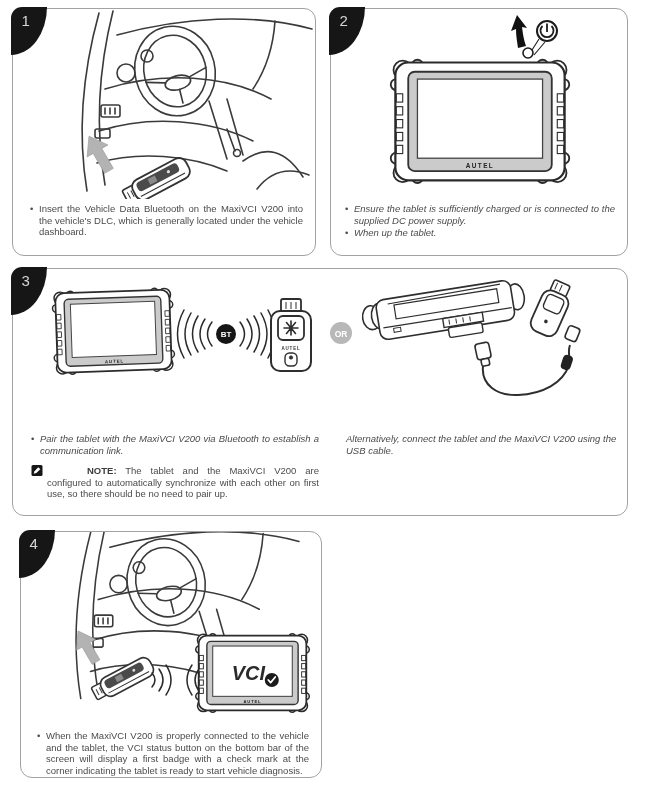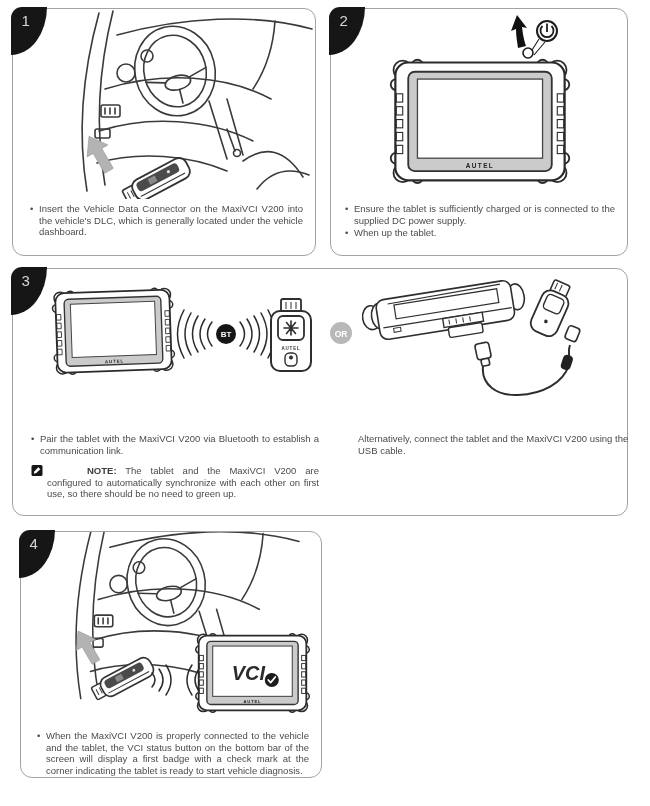"Insert the Vehicle Data Connector" span.bt { text: Connector -> Bluetooth }
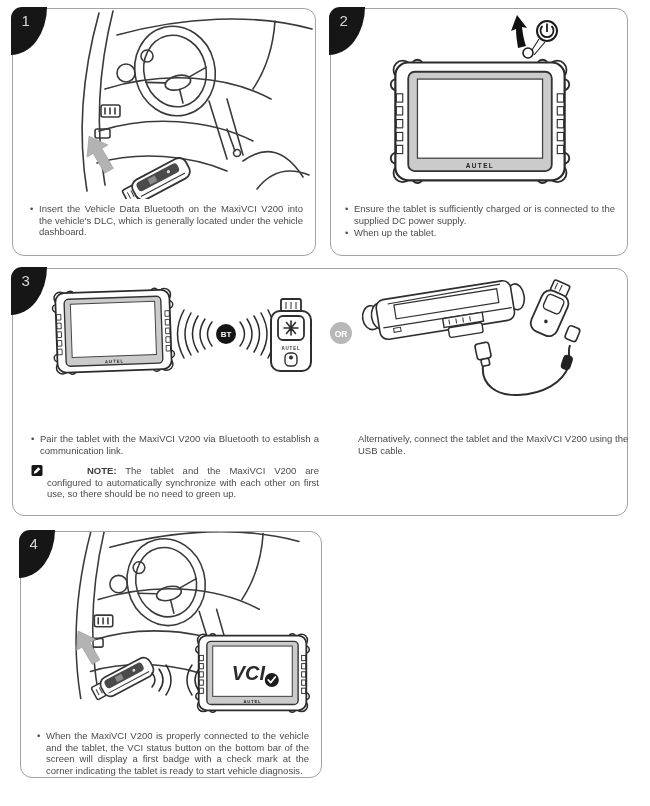"Ensure the tablet is sufficiently" .plain { font-style: none -> italic }
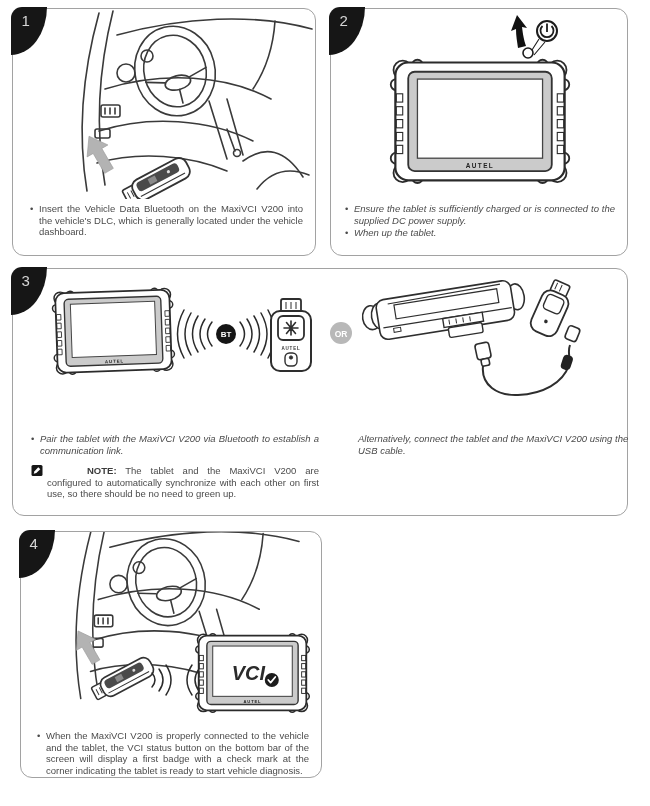"Alternatively, connect the tablet and" div.txt { left: 345px -> 333px }
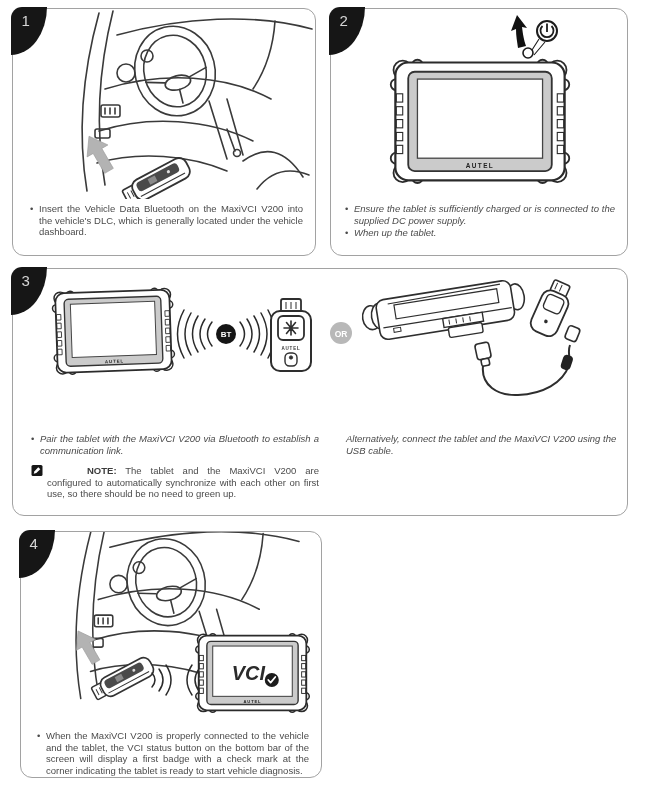"The tablet and the MaxiVCI" span { text: green -> pair }
